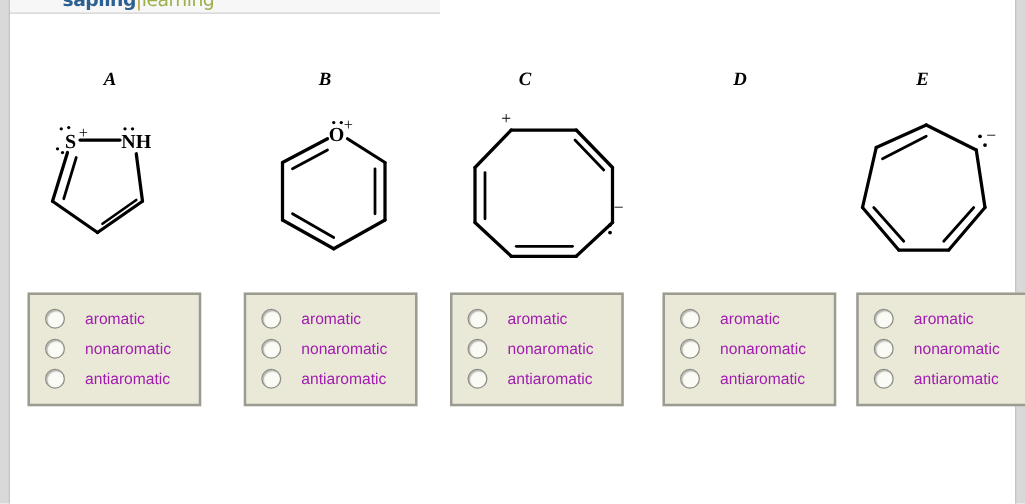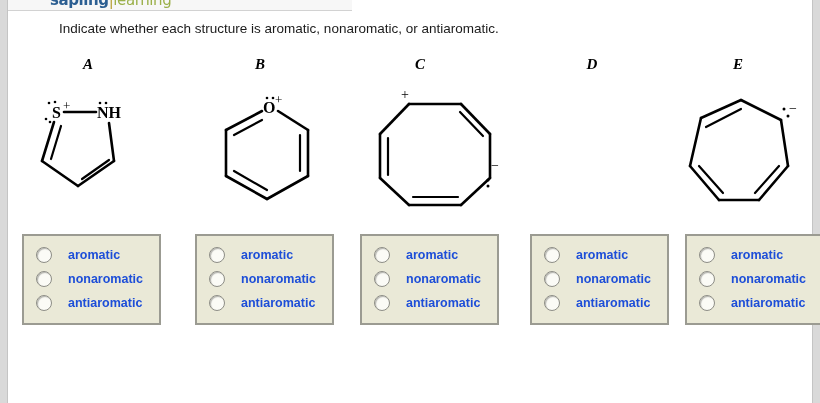"Indicate whether each structure is" div.prompt { html: <div>Indicate whether each structure is aromatic, nonaromatic, or antiaromatic.</div> -> none }
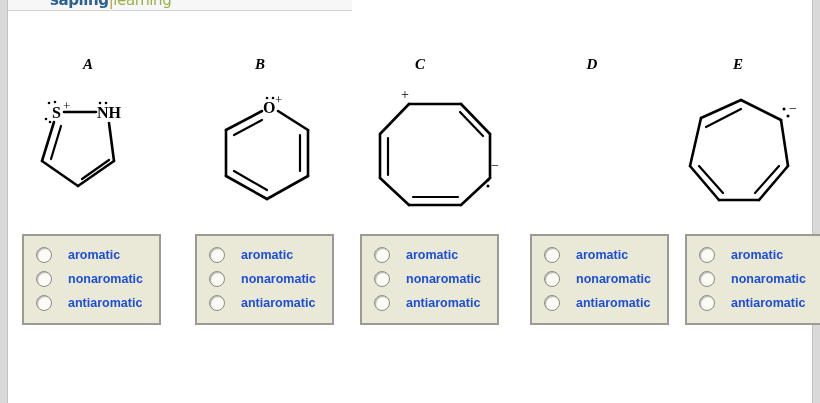"aromatic" .opt-label { color: #1d4ed8 -> #a21caf; font-weight: bold -> none }
